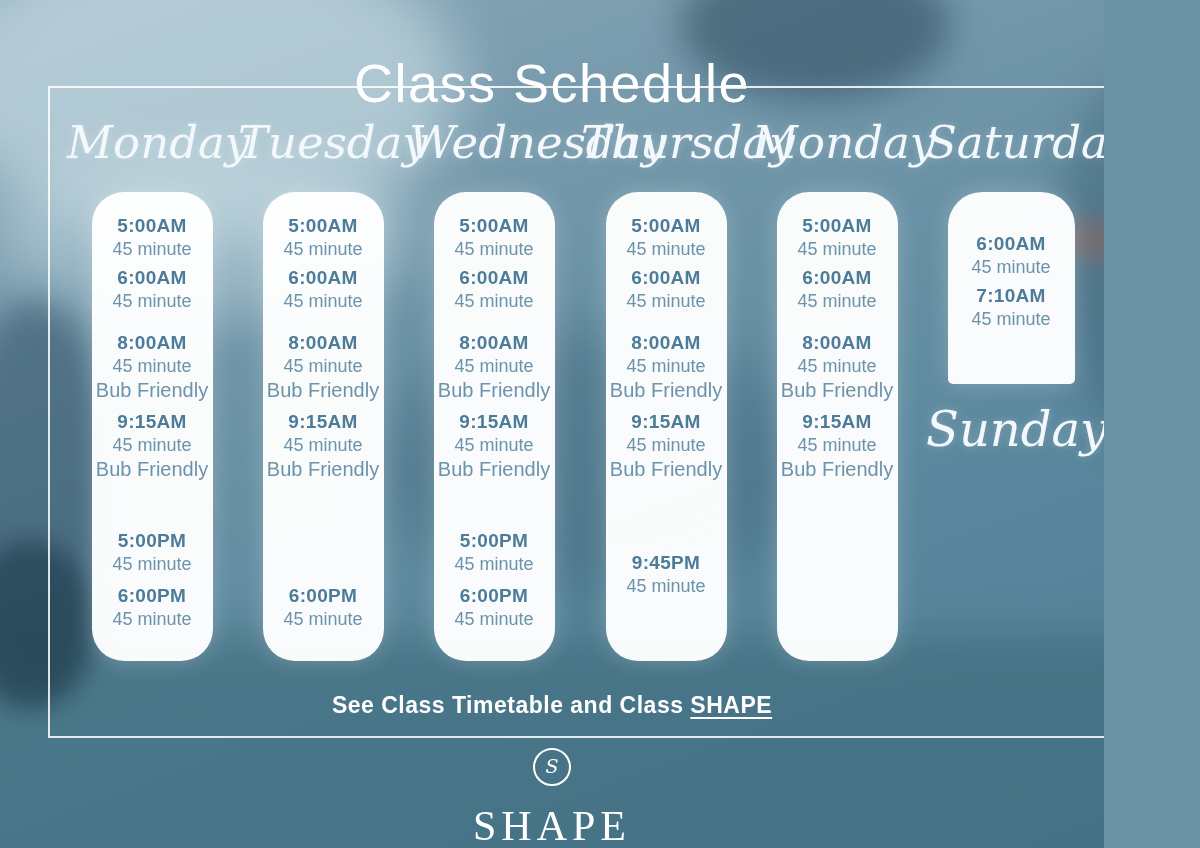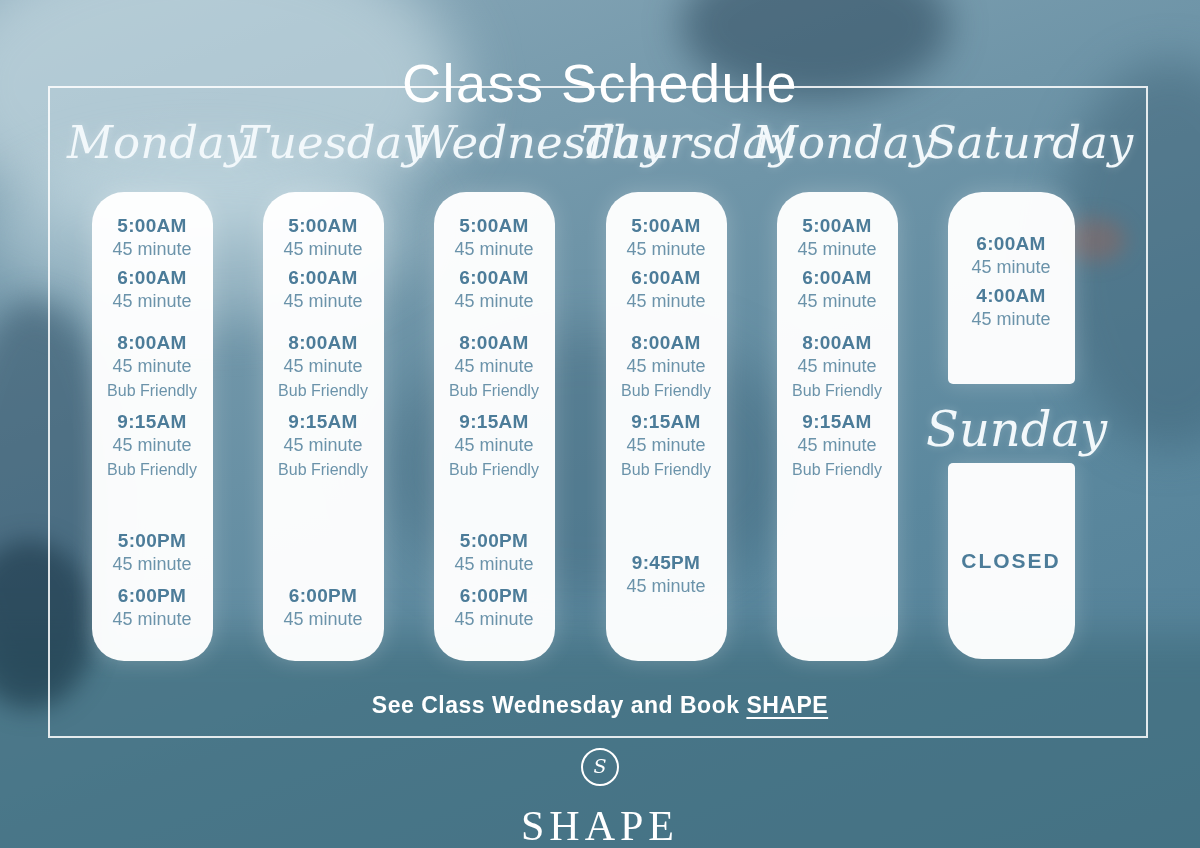"Class Schedule" .page { width: 1200px -> 1104px }
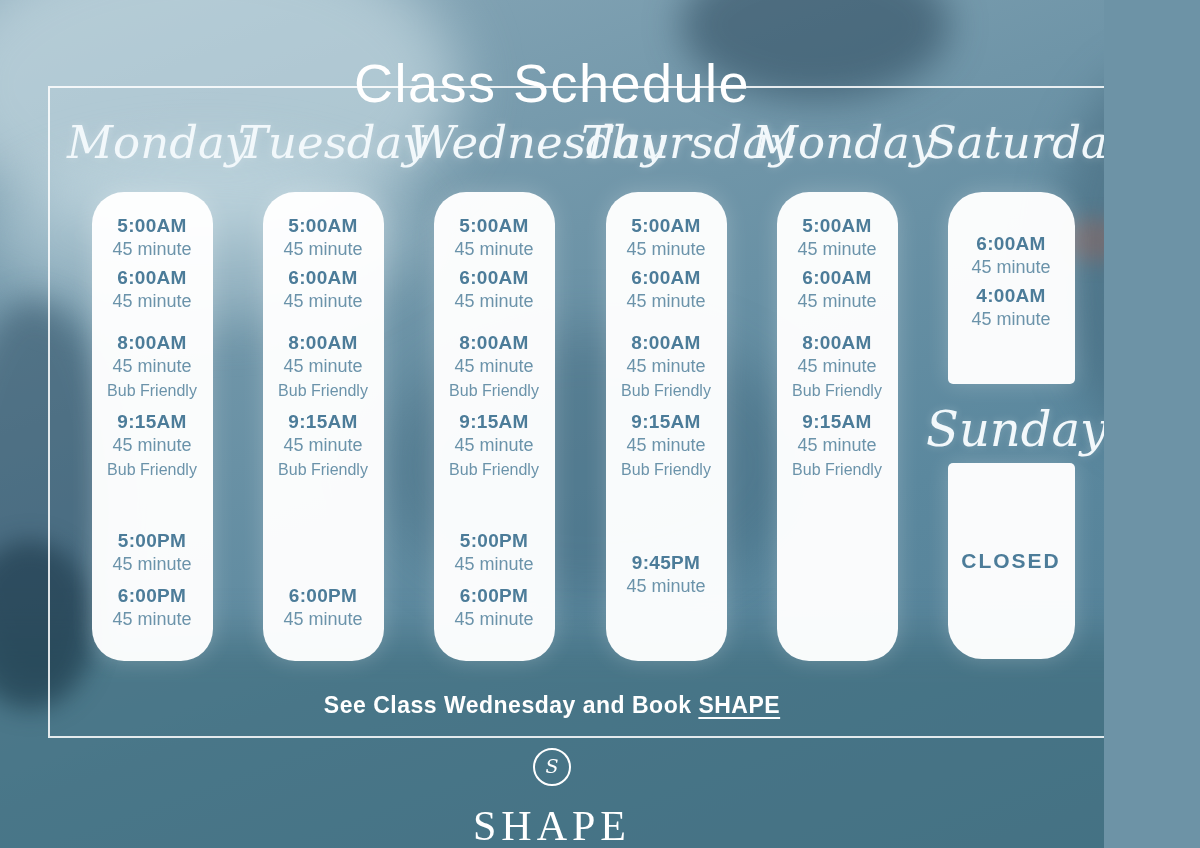"4:00AM" div.time { text: 4:00AM -> 7:10AM }
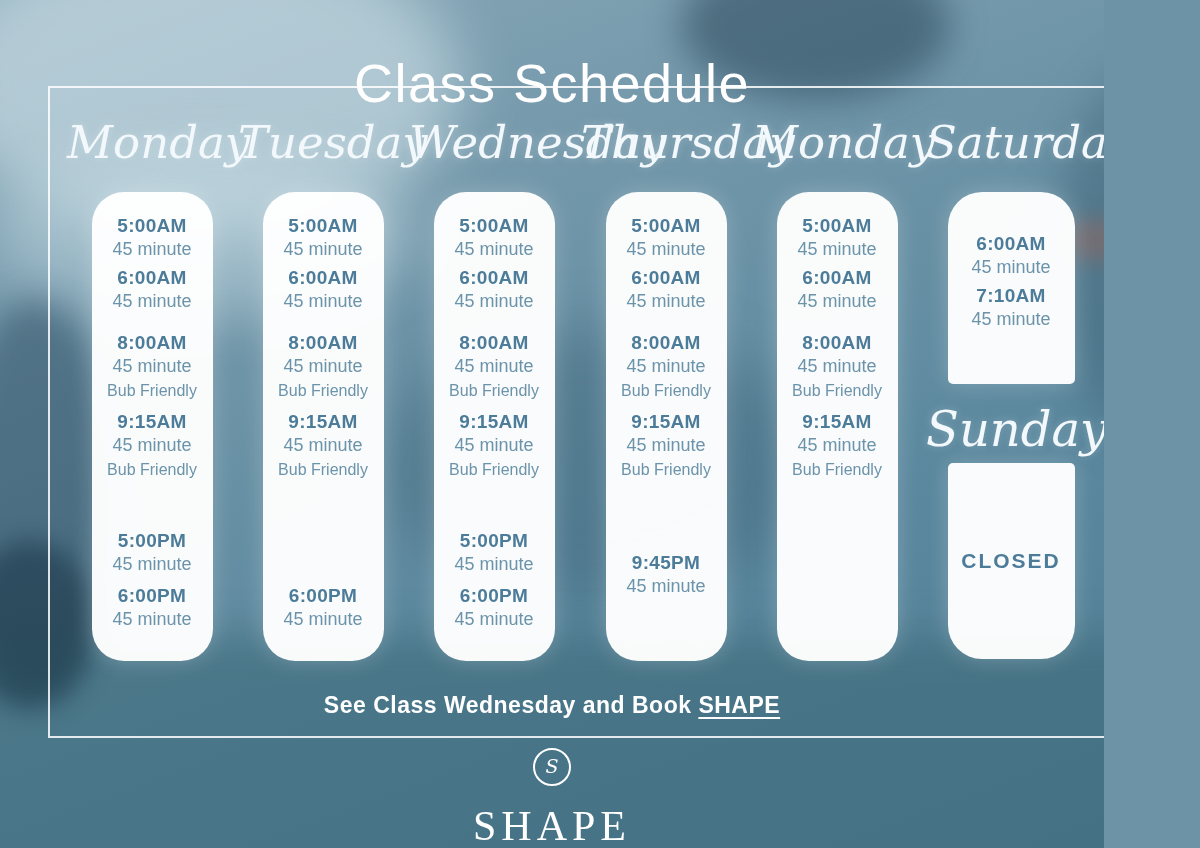"Bub Friendly" .note { font-size: 16px -> 20px }
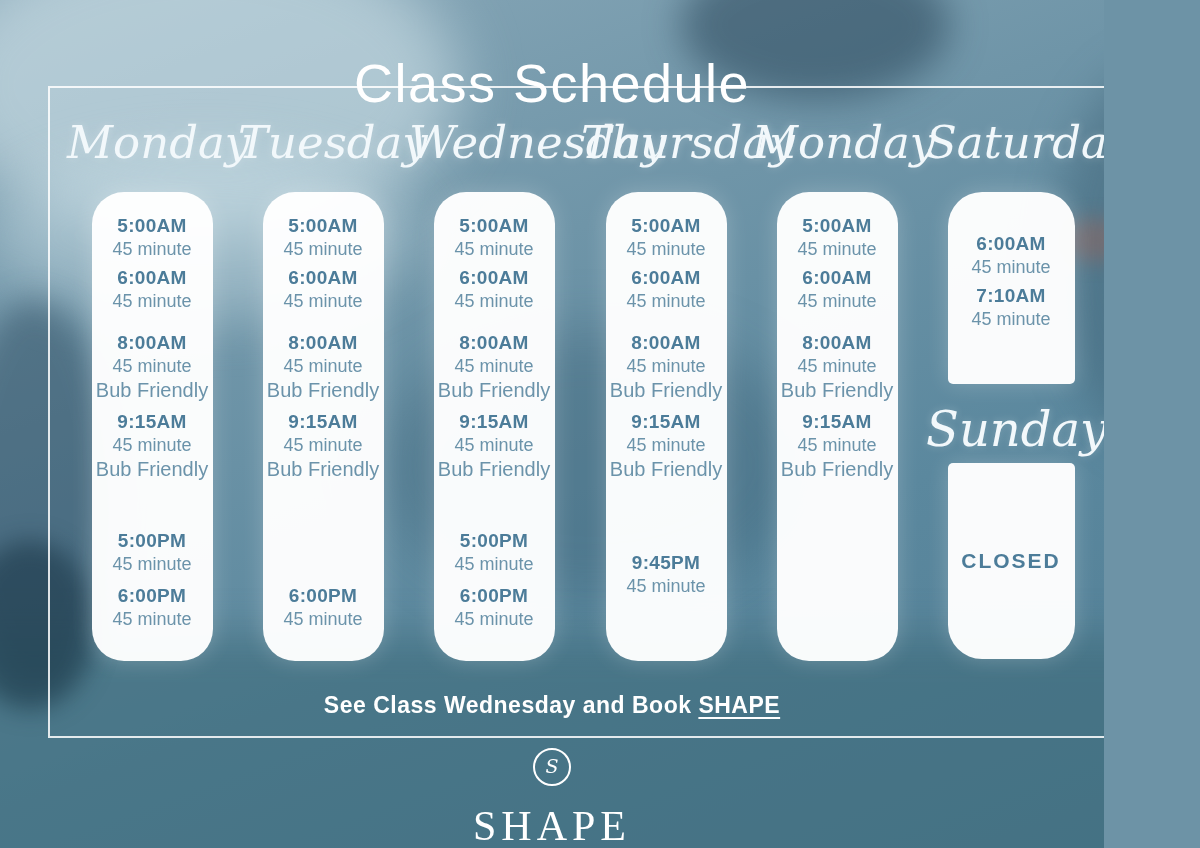"CLOSED" div.card { html: <div> <div>CLOSED</div> </div> -> none }
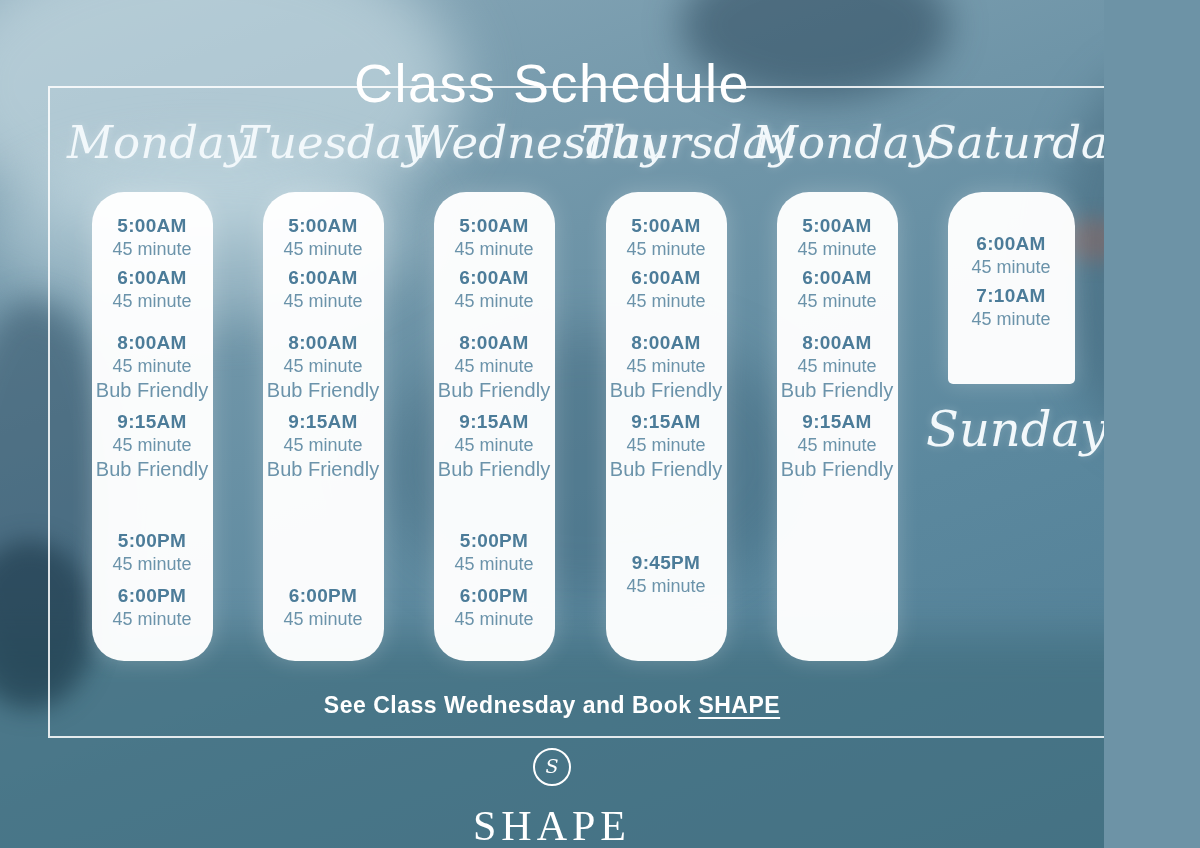"See Class Wednesday and Book" span { text: Wednesday and Book -> Timetable and Class }
